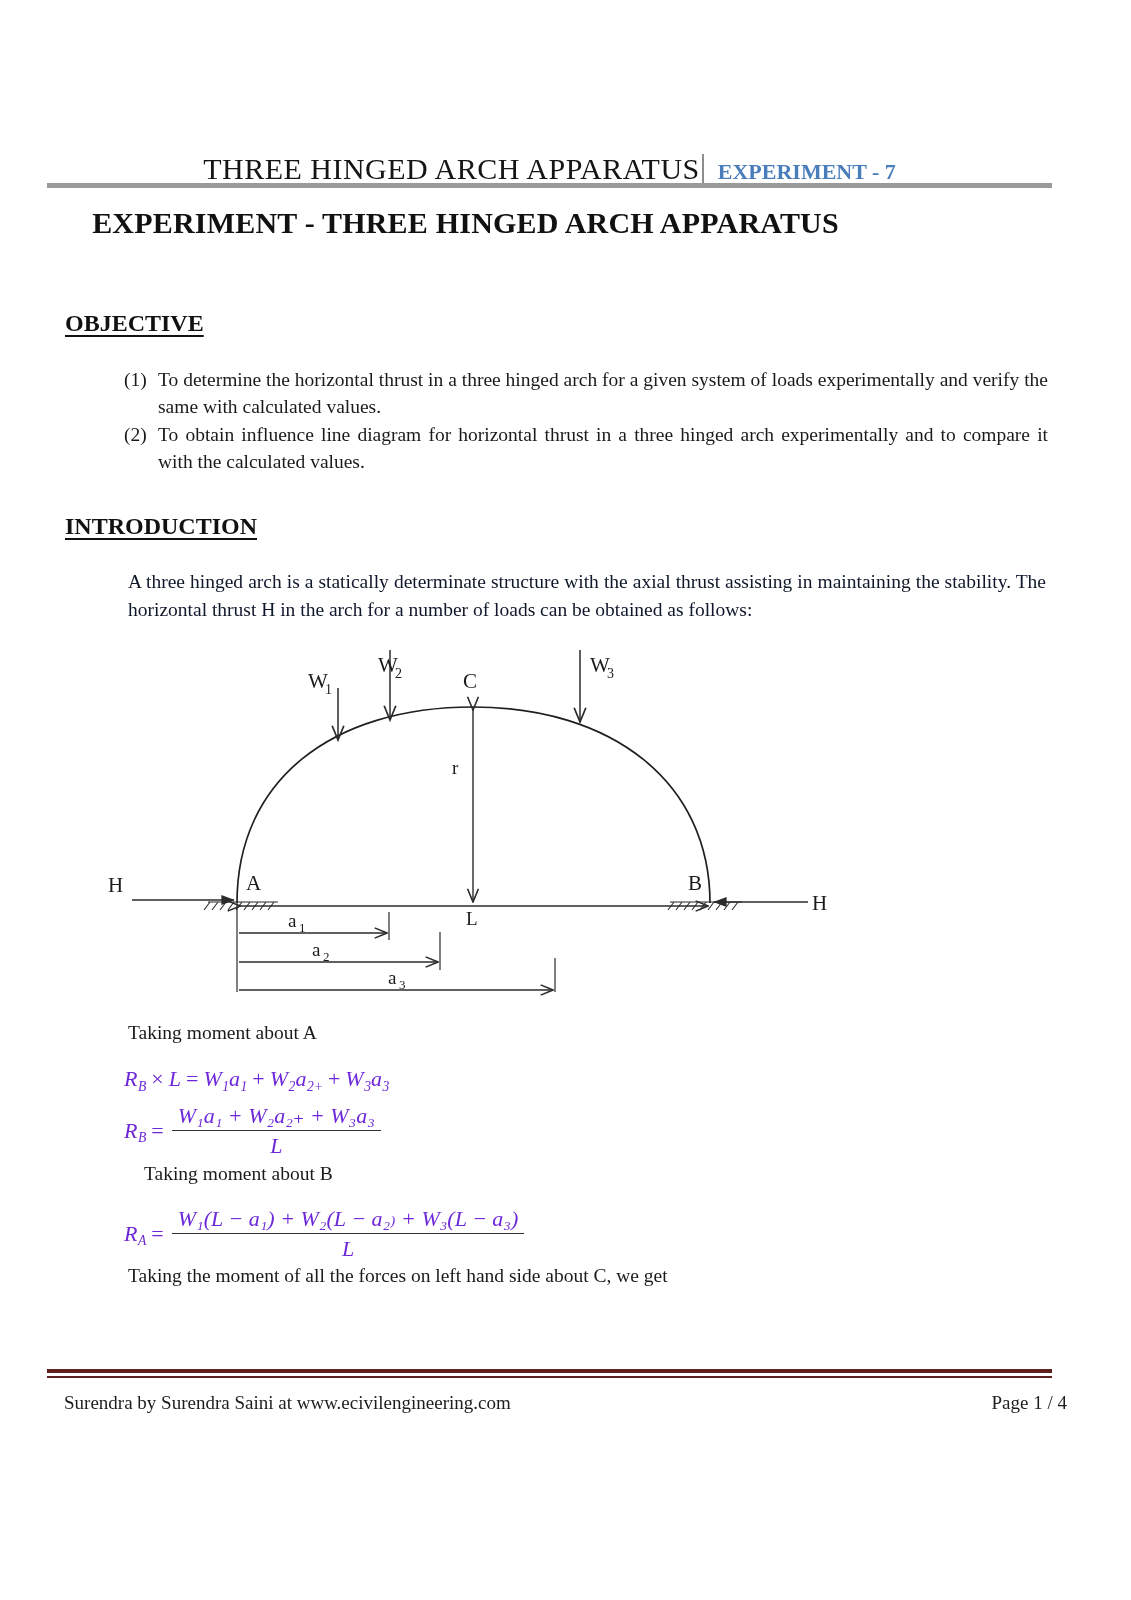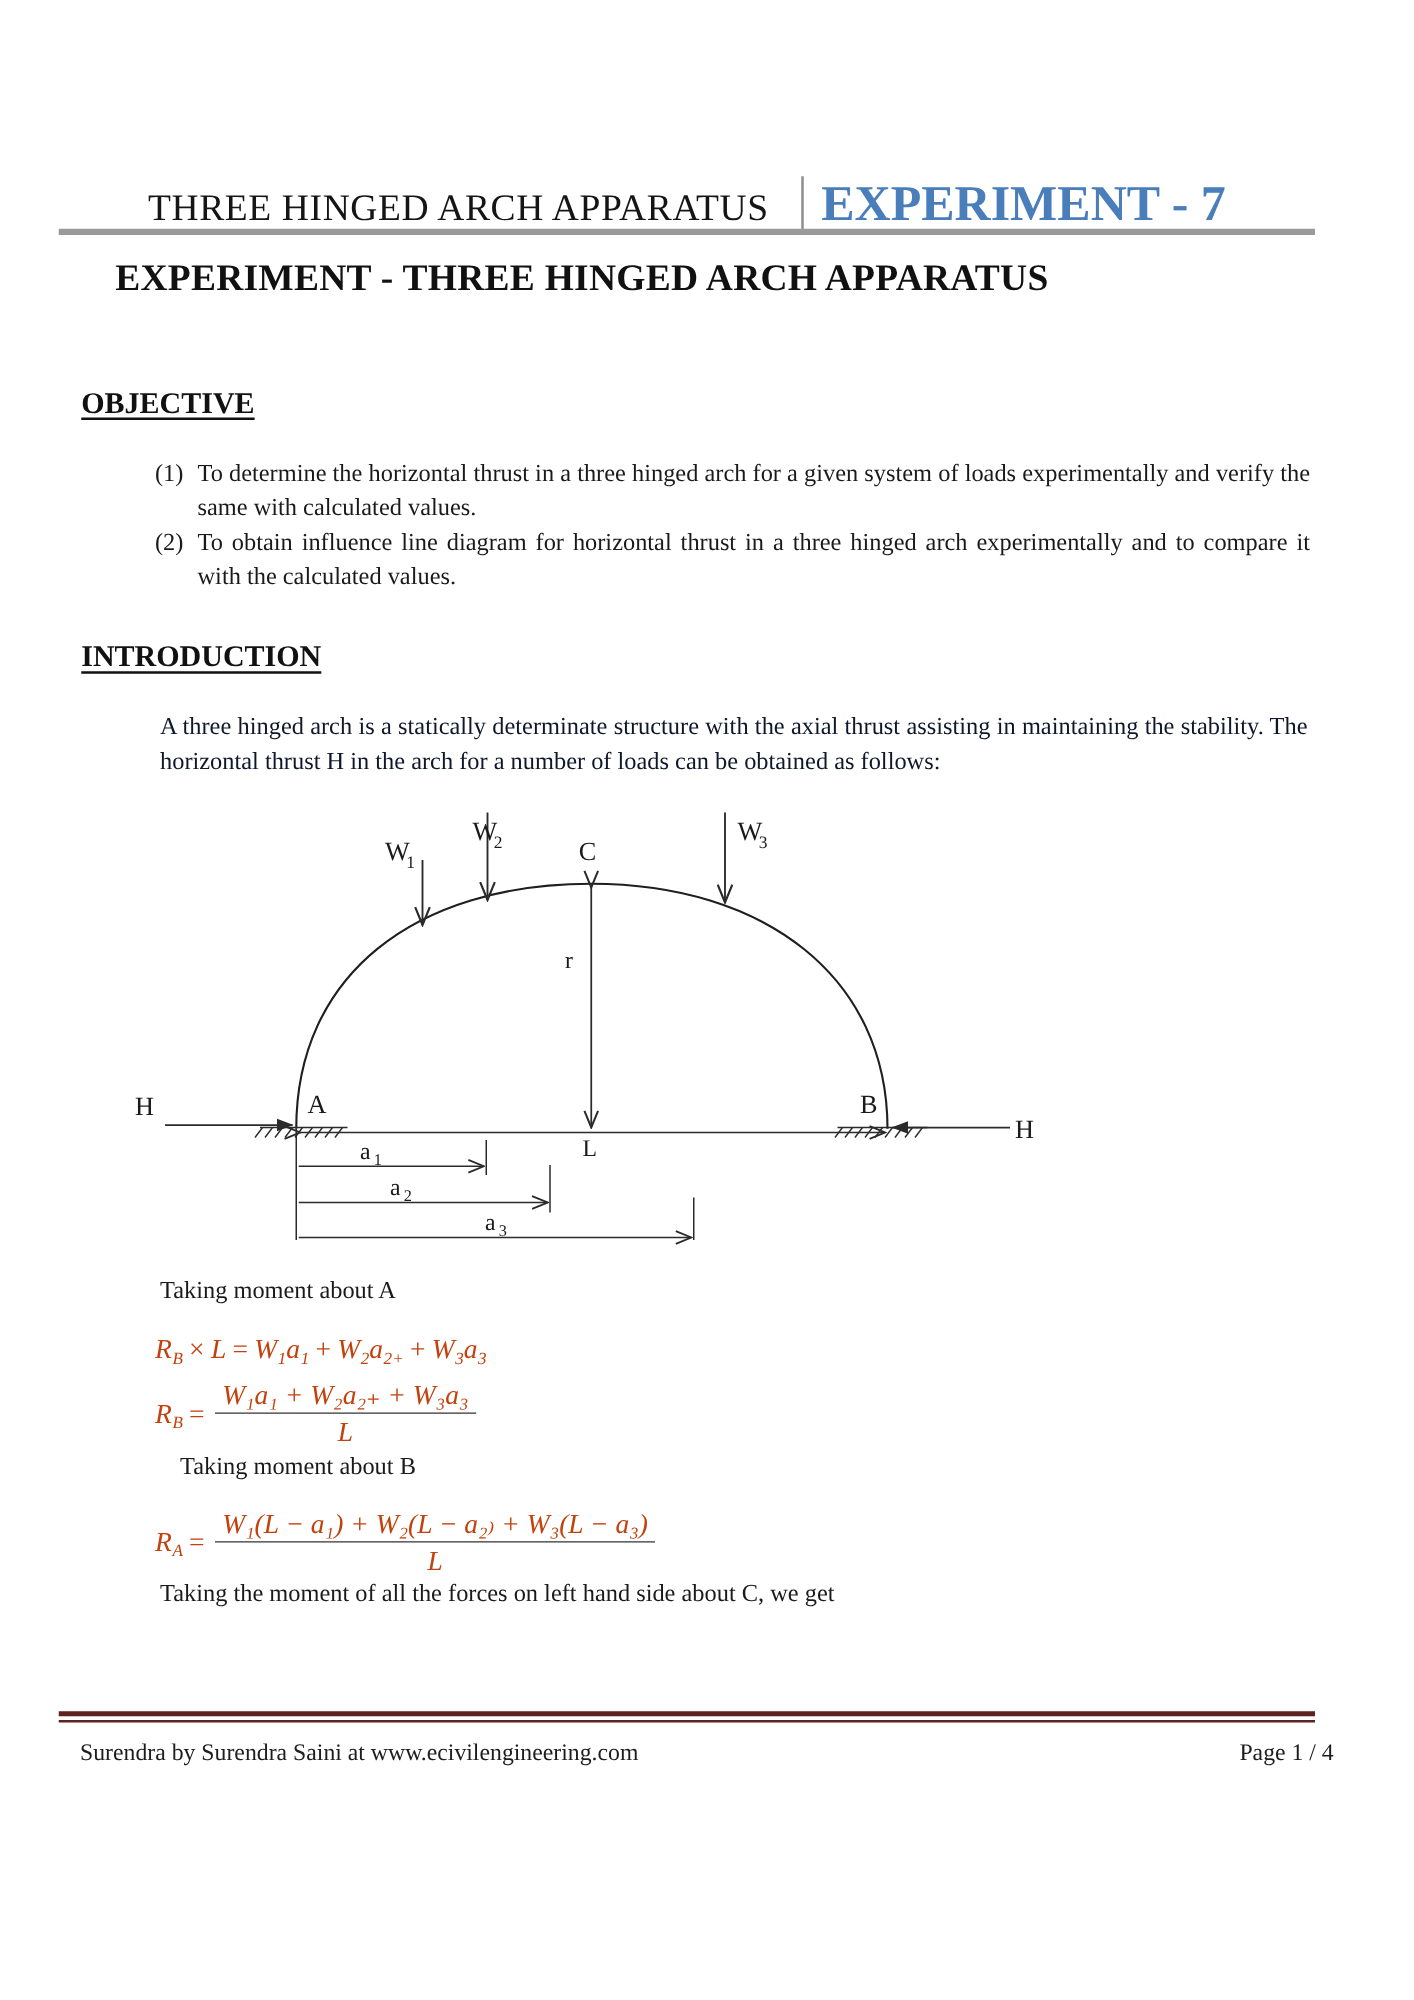"THREE HINGED ARCH APPARATUS" .header-left { padding-right: 26px -> 2px }
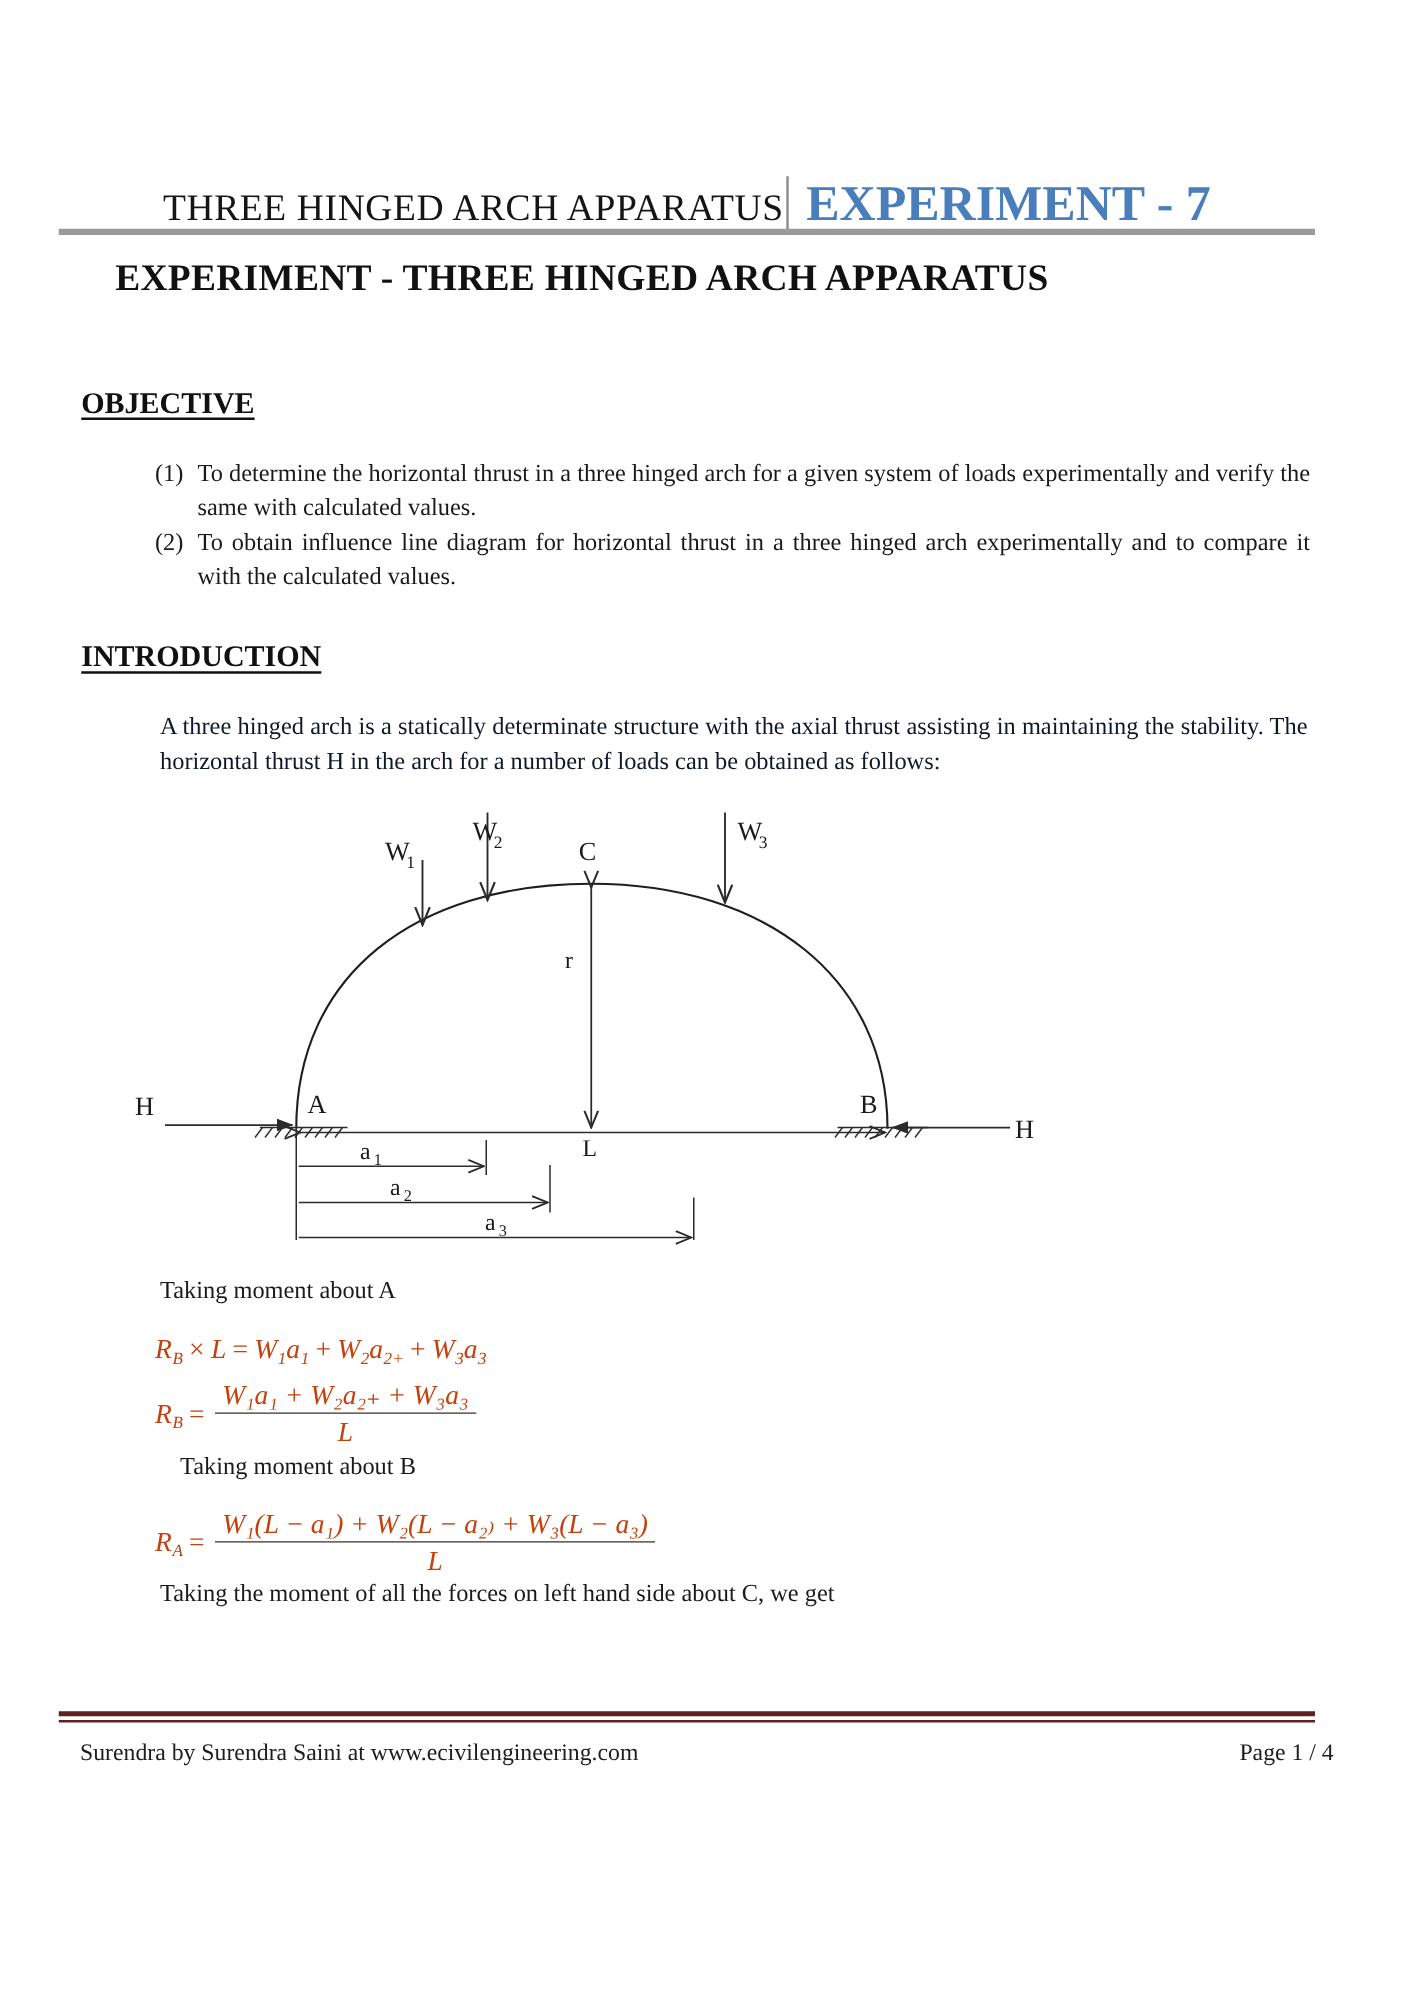"EXPERIMENT - 7" .header-right { font-size: 40px -> 22px }
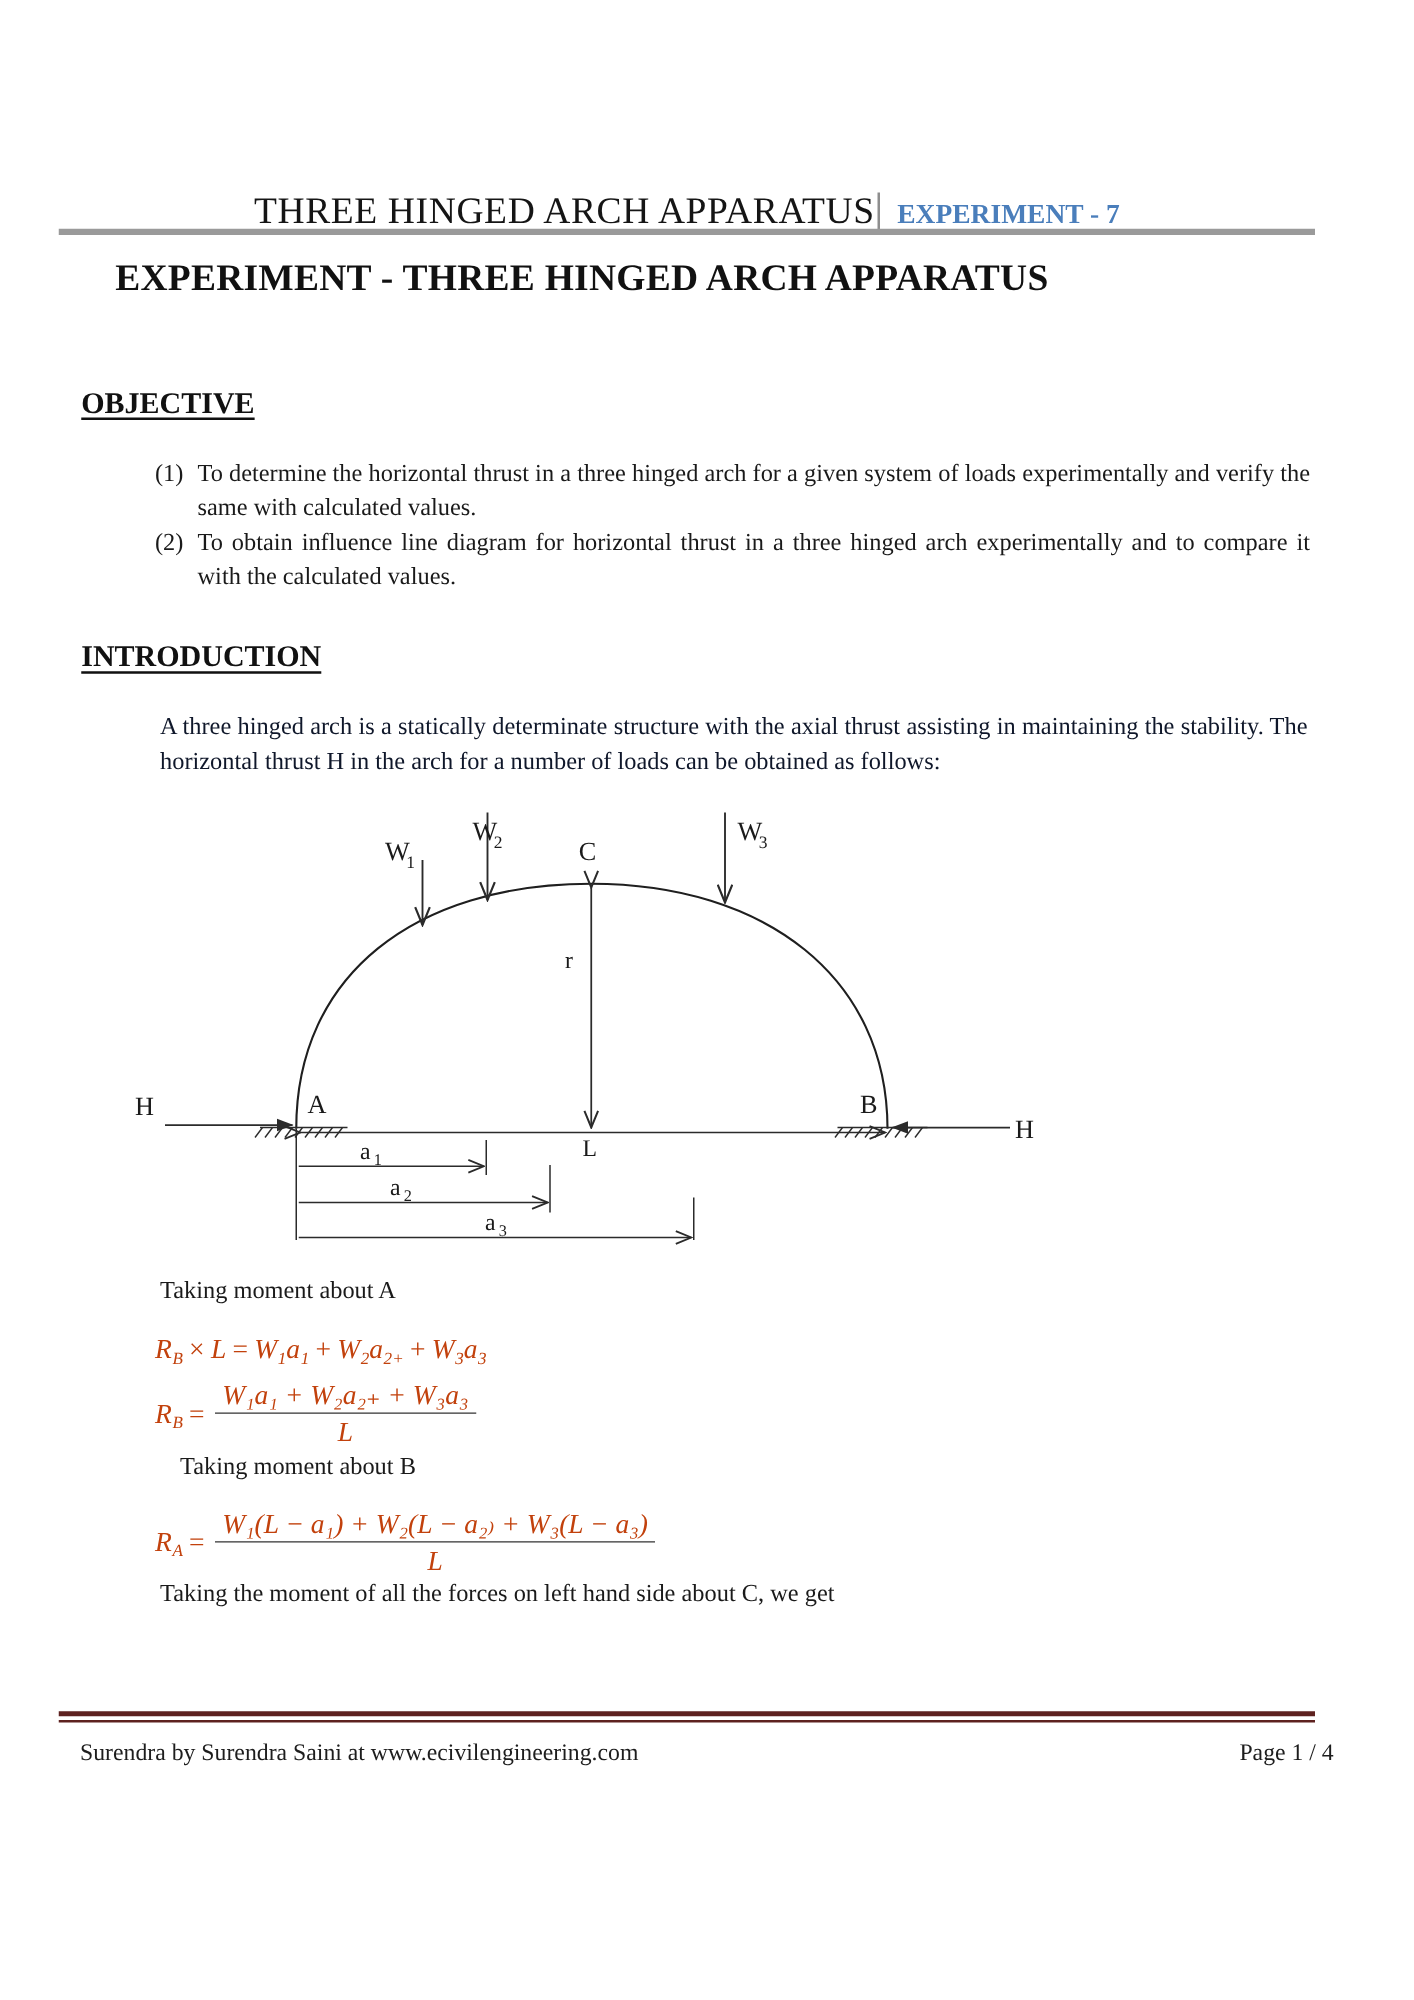"RB" .math { color: #c2410c -> #6d28d9 }
